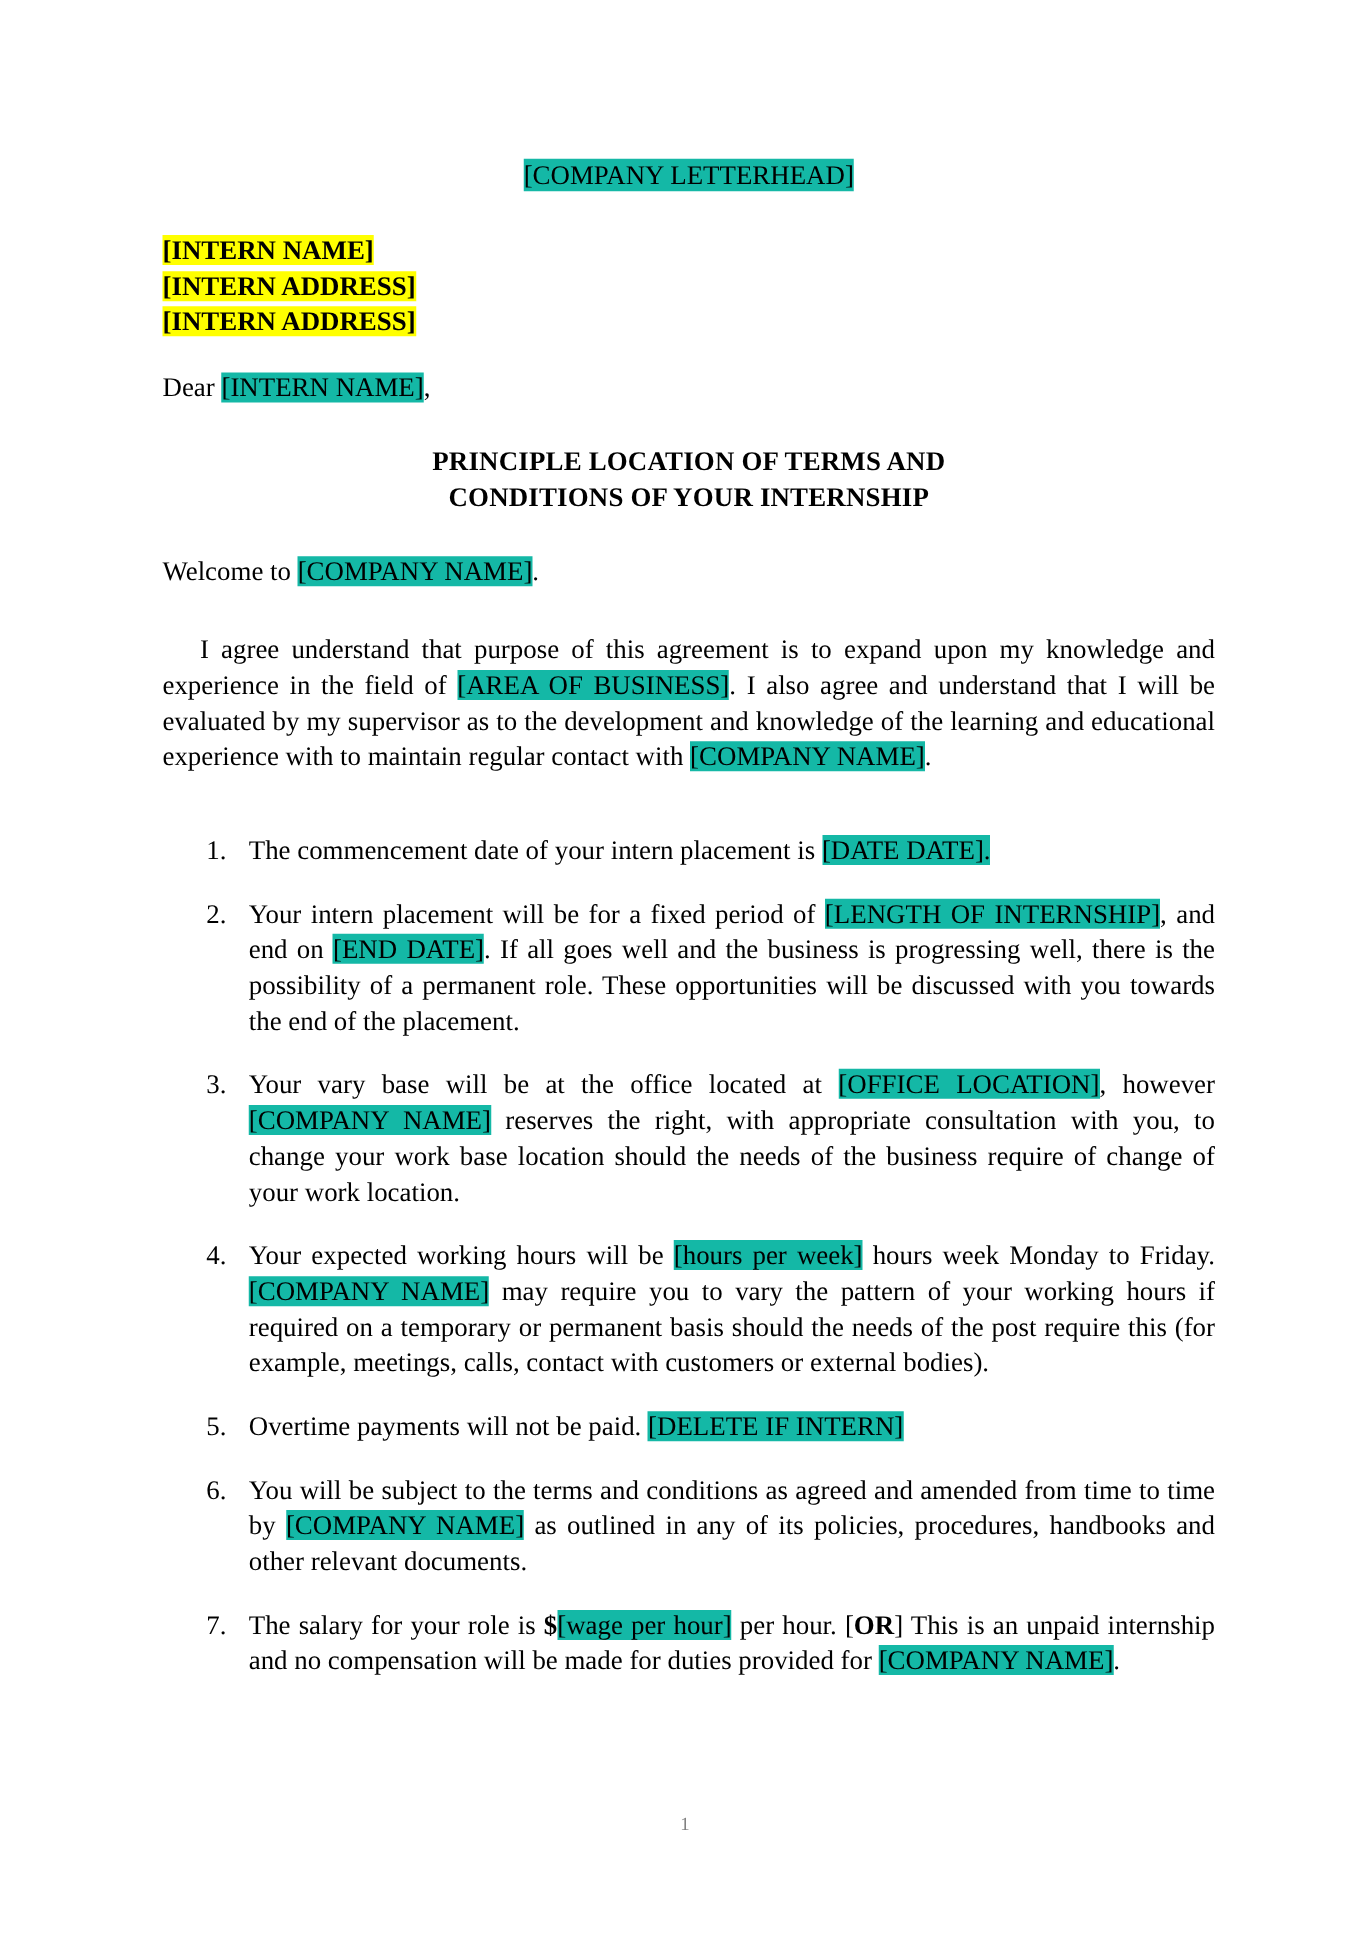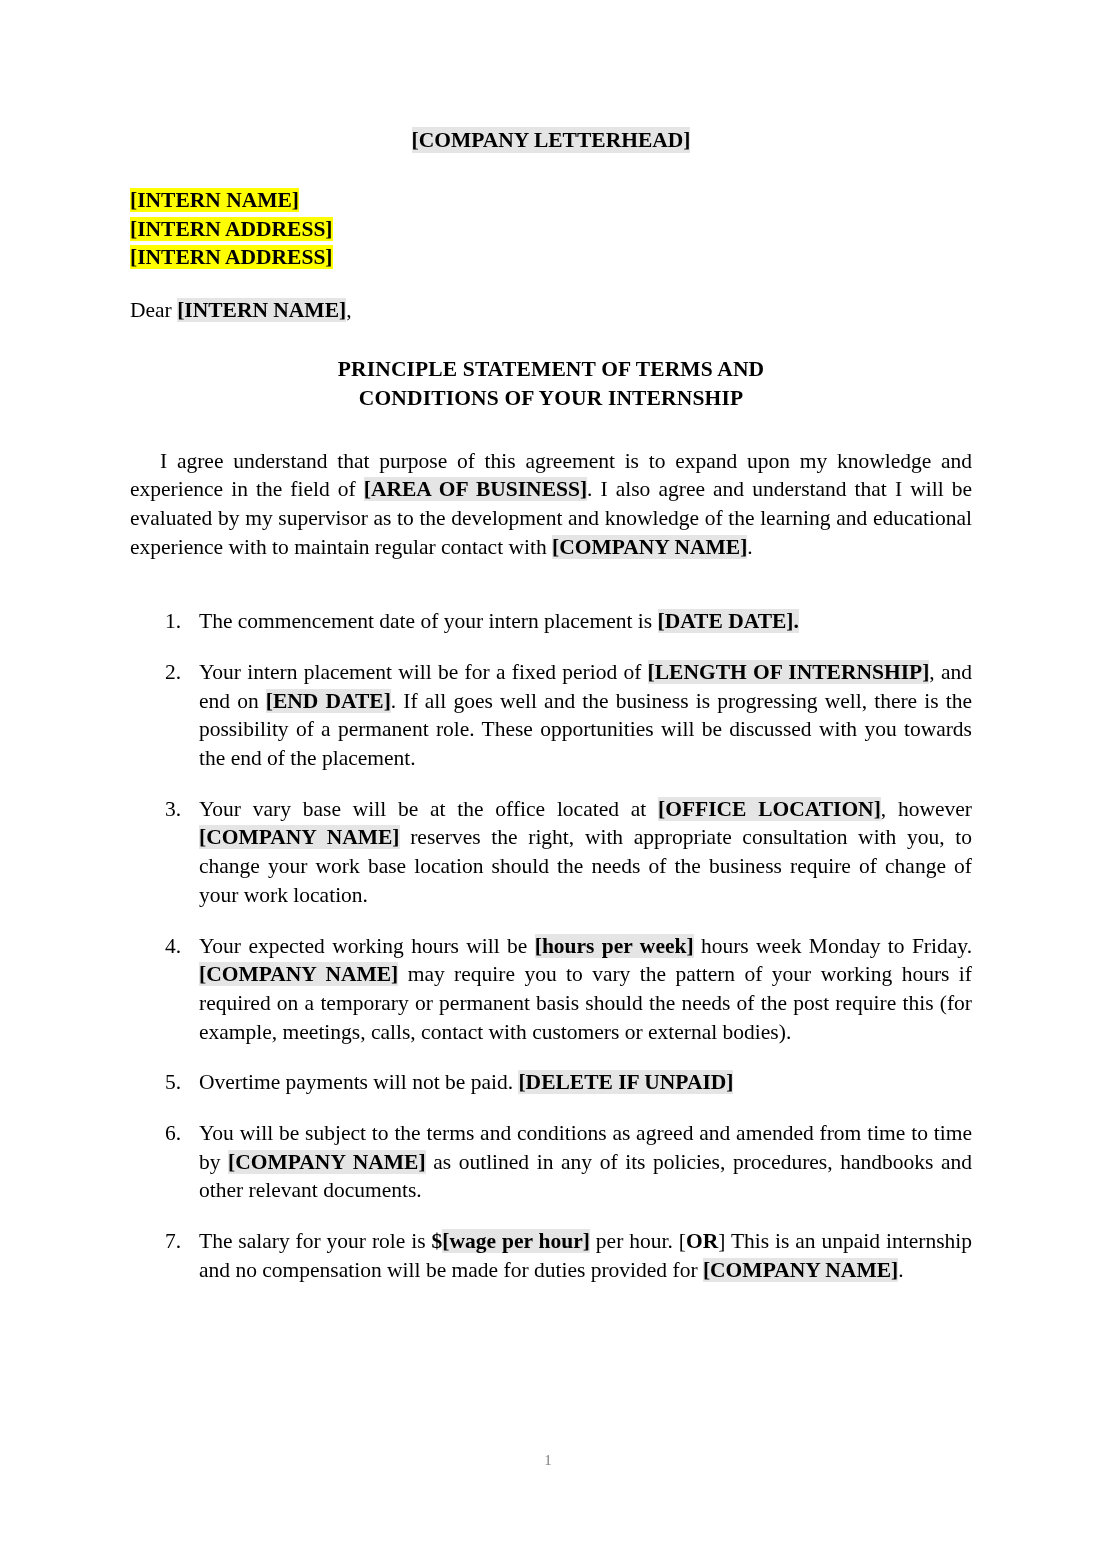"[COMPANY LETTERHEAD]" .hl { background-color: #e5e5e5 -> #14b8a6; font-weight: bold -> normal }
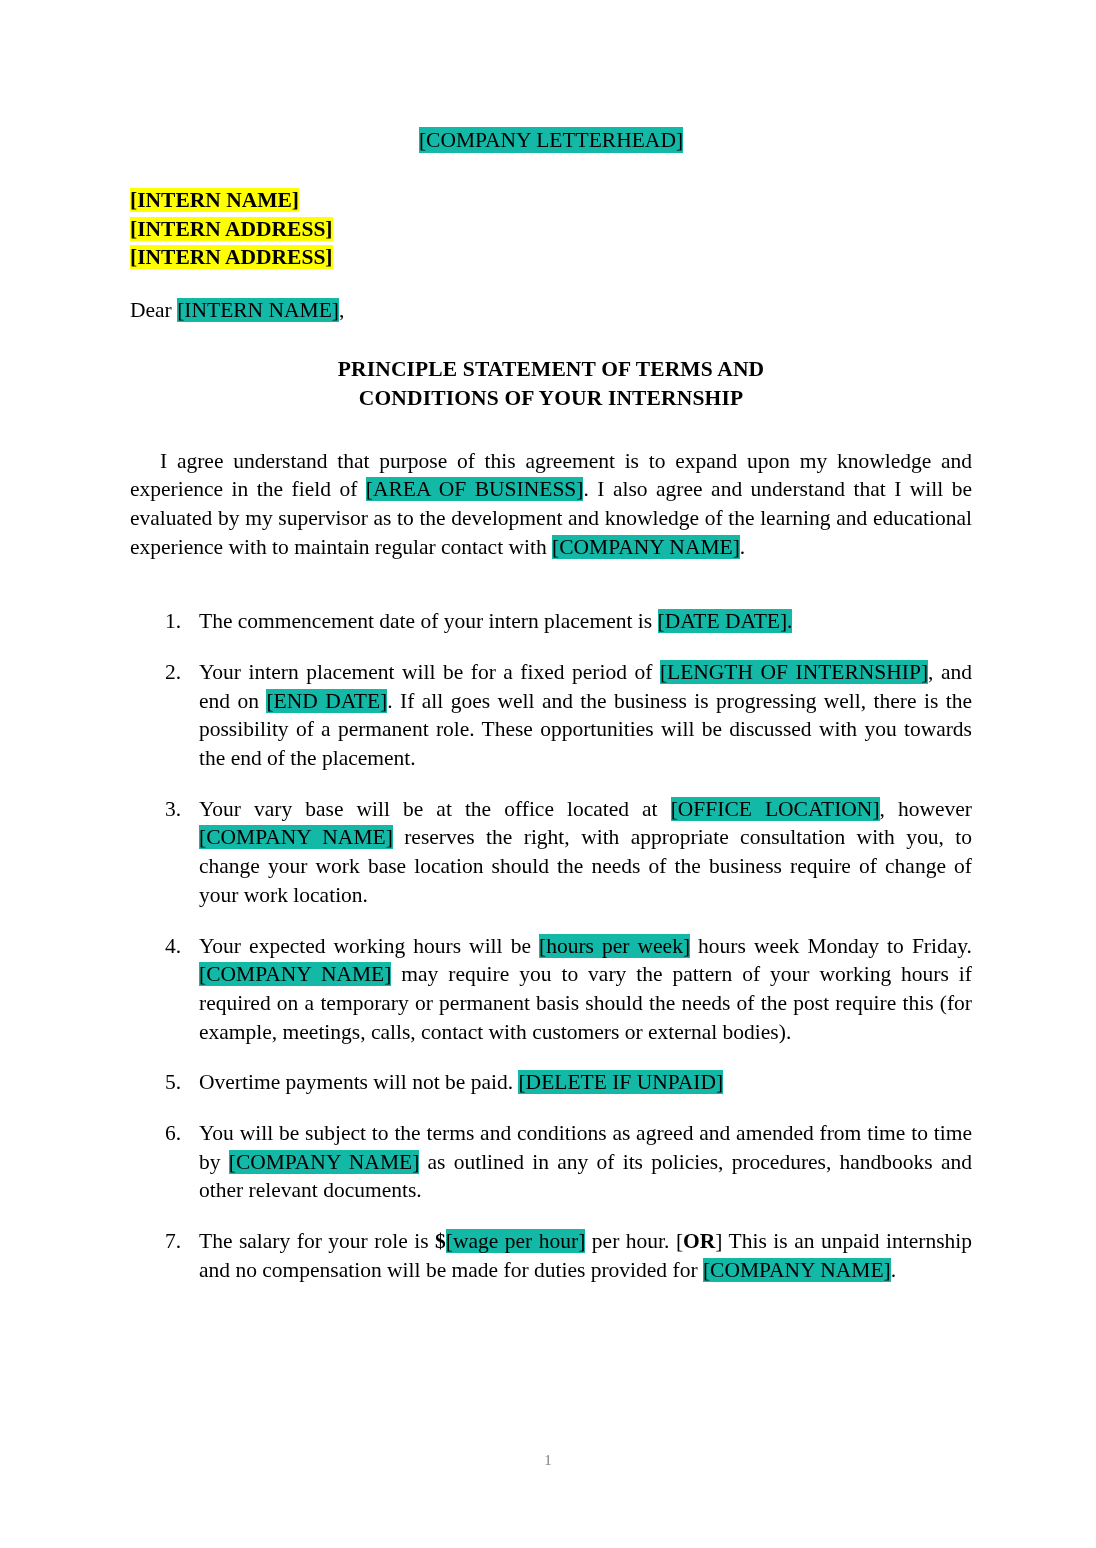"PRINCIPLE STATEMENT OF TERMS AND" div { text: STATEMENT -> LOCATION }
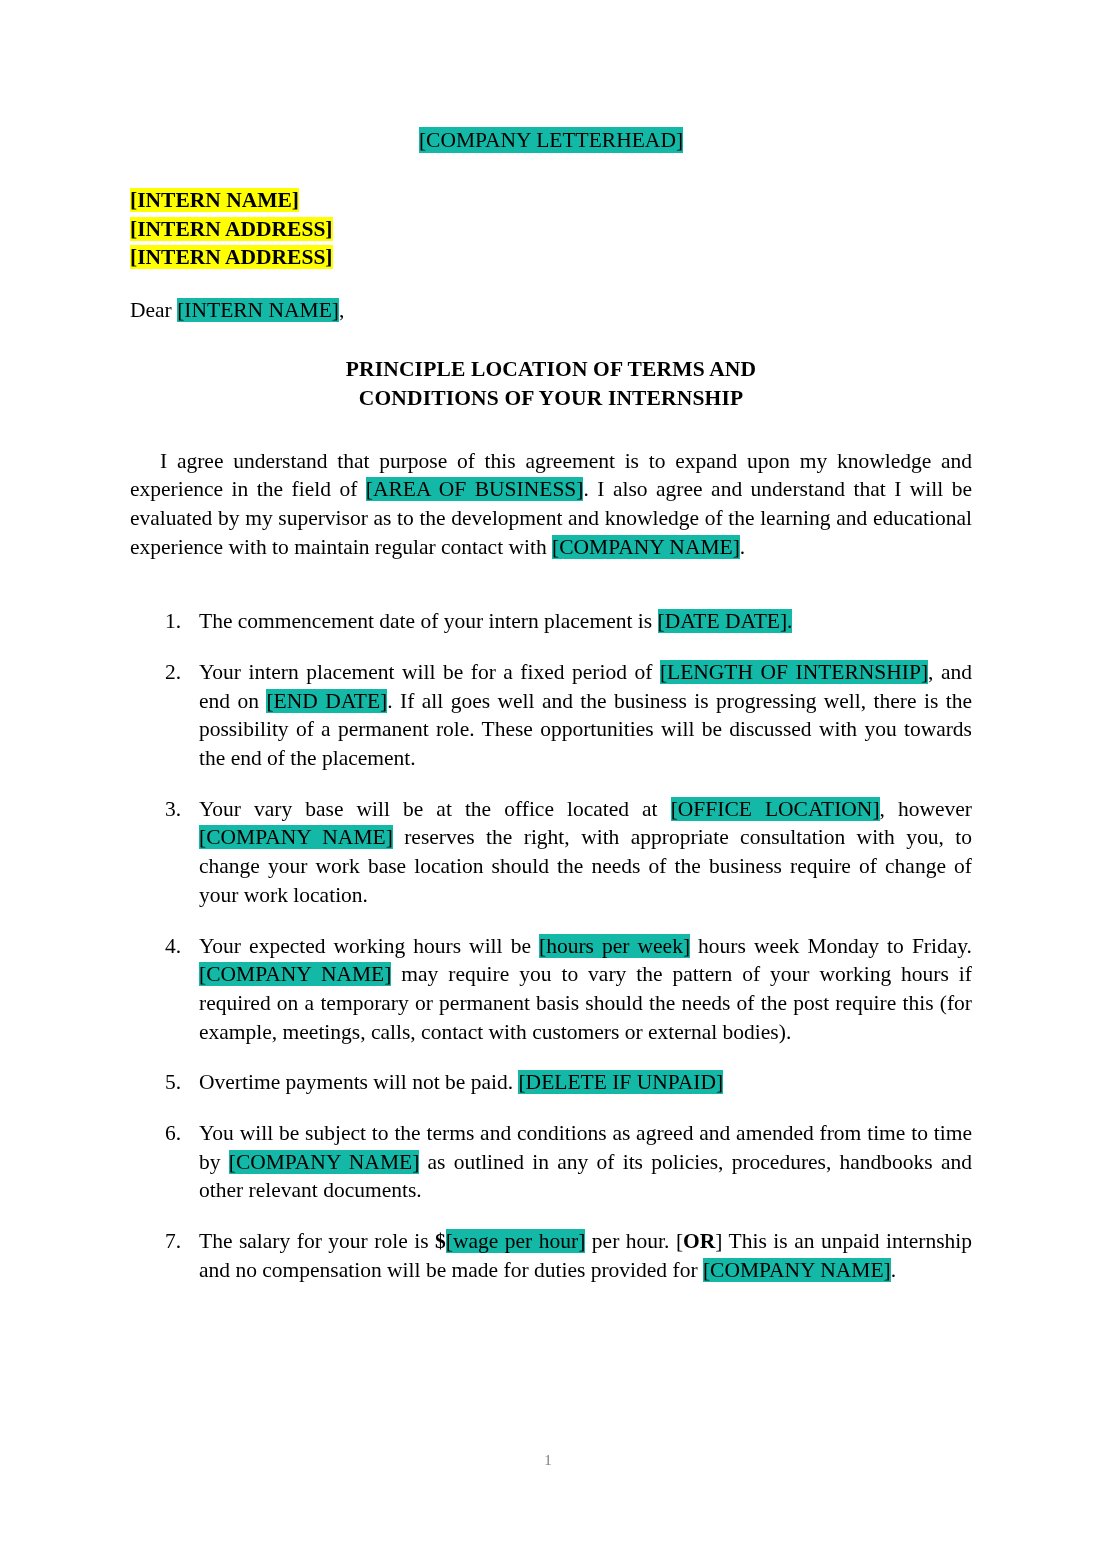"Welcome to [COMPANY NAME]." p.para { html: none -> <p><span>Welcome to </span><span>[COMPANY NAME]</span><span>.</span></p> }
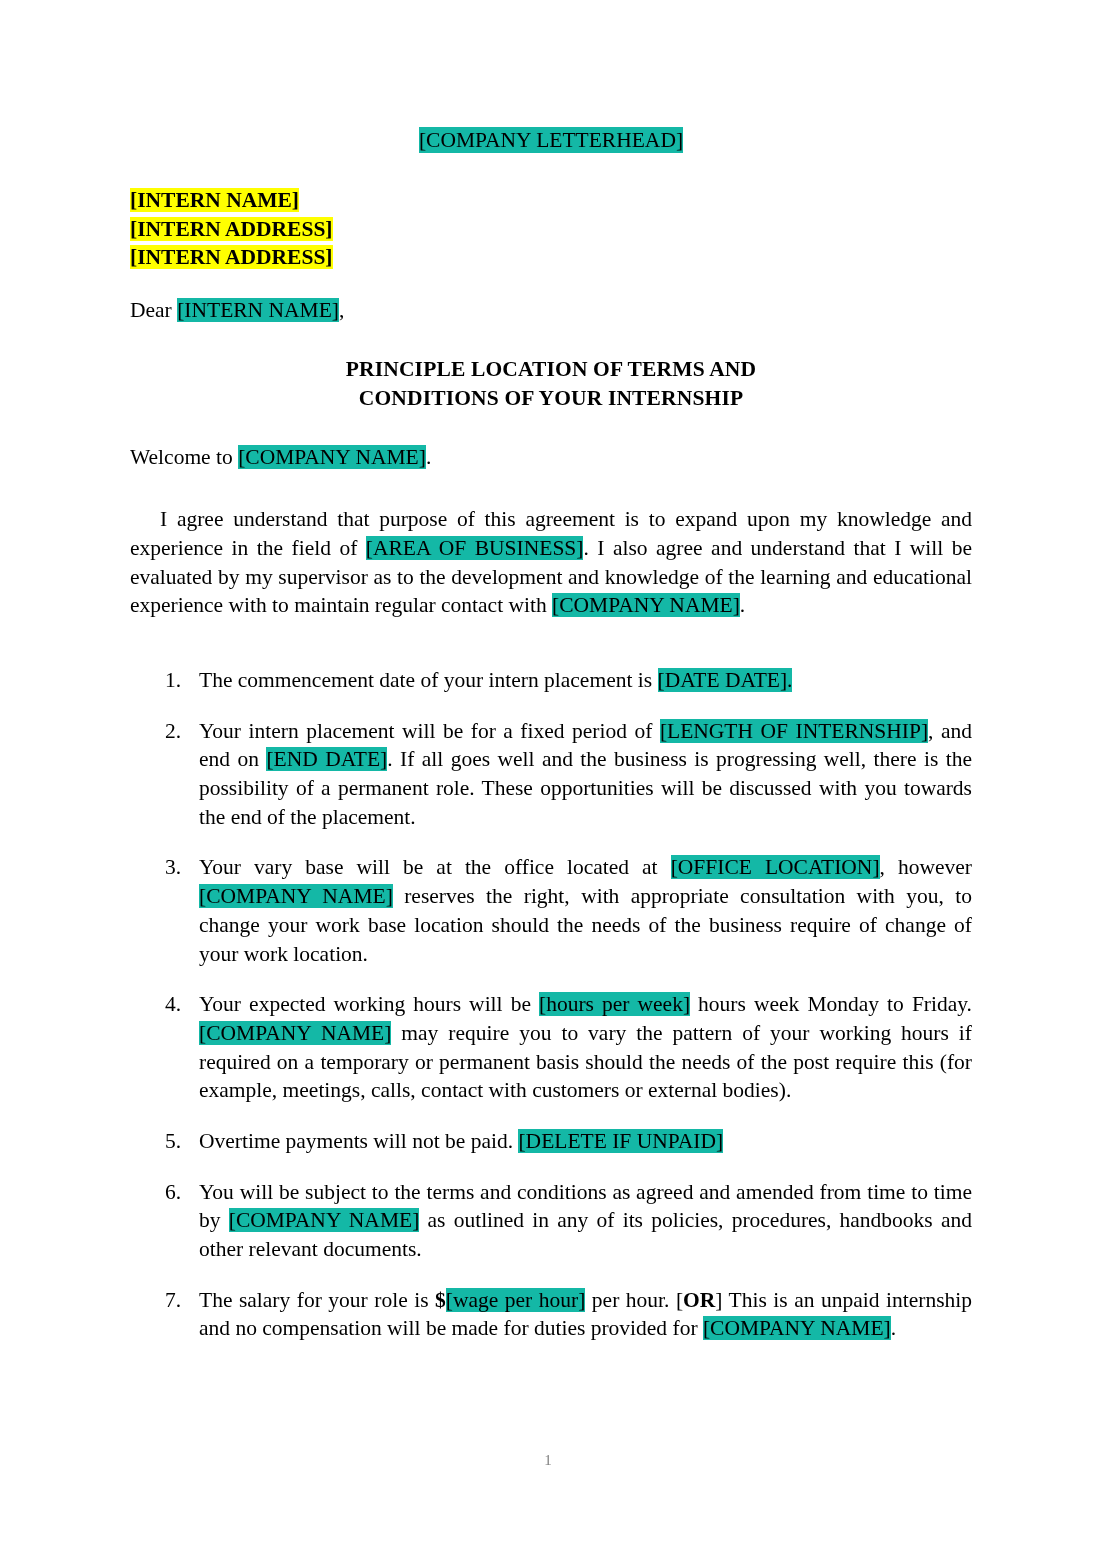"[DELETE IF UNPAID]" span.hl { text: UNPAID -> INTERN }
